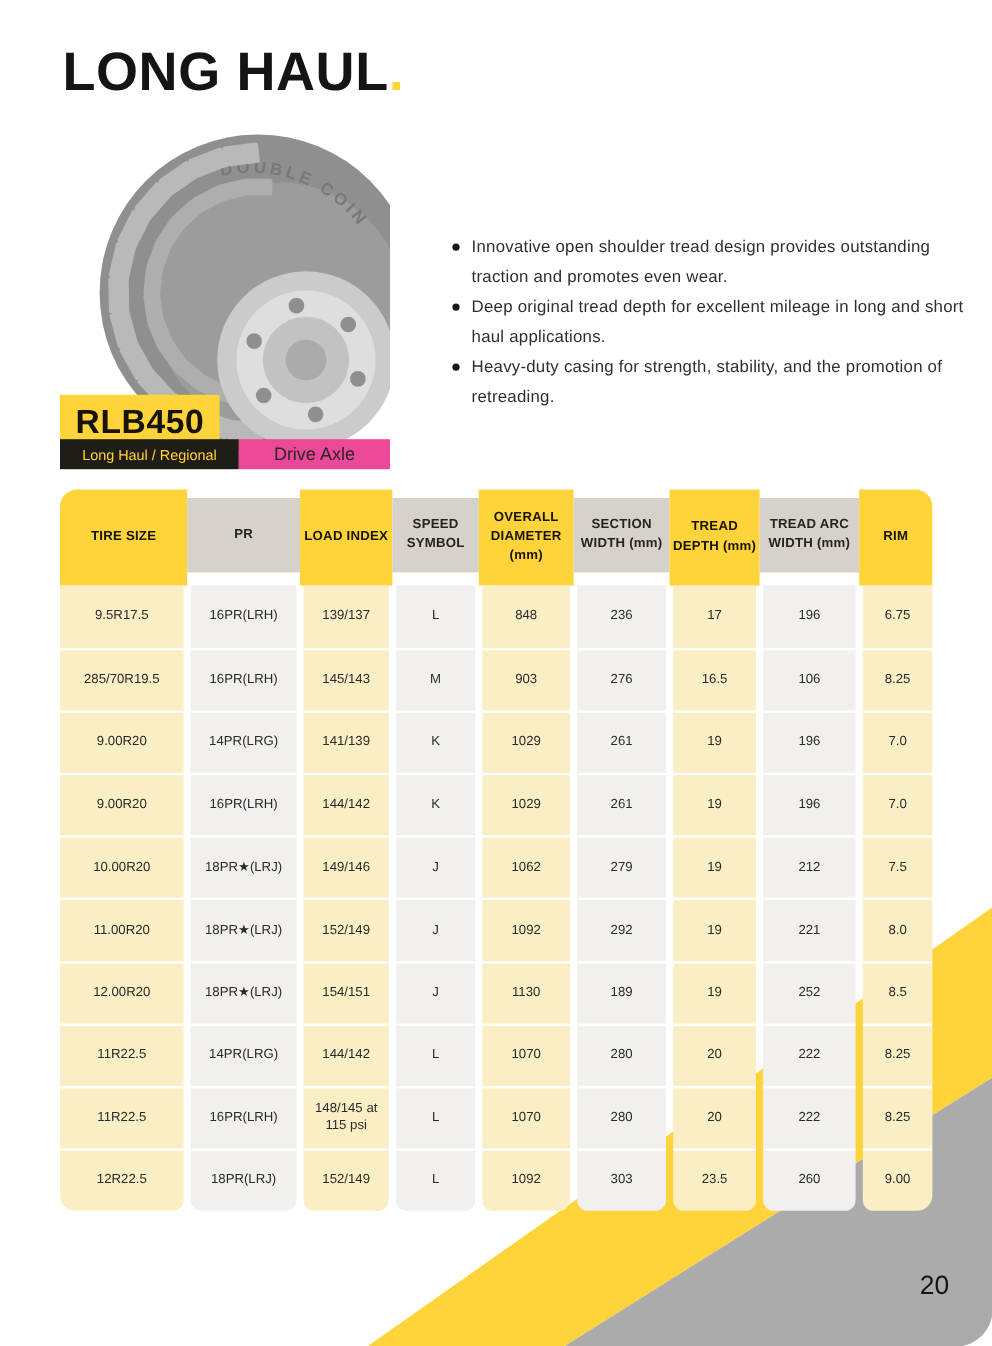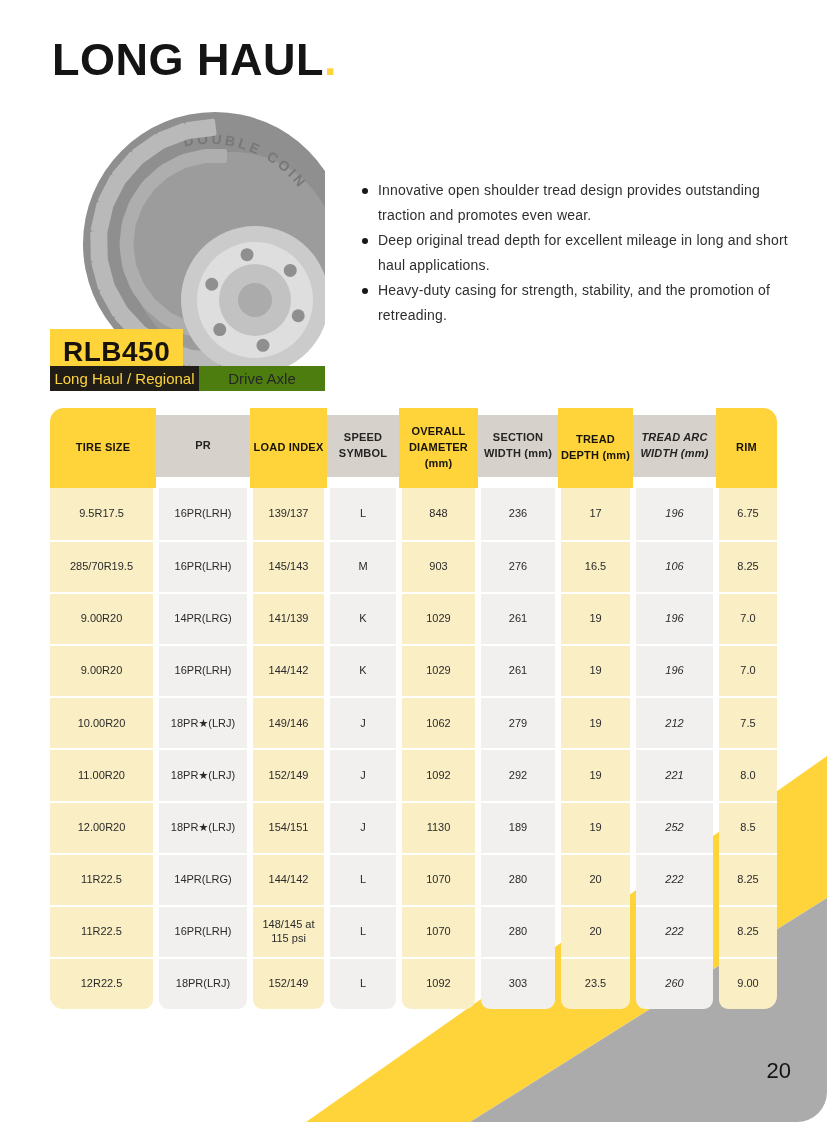"Innovative open shoulder tread design" .features { margin: 0 -> 15px }
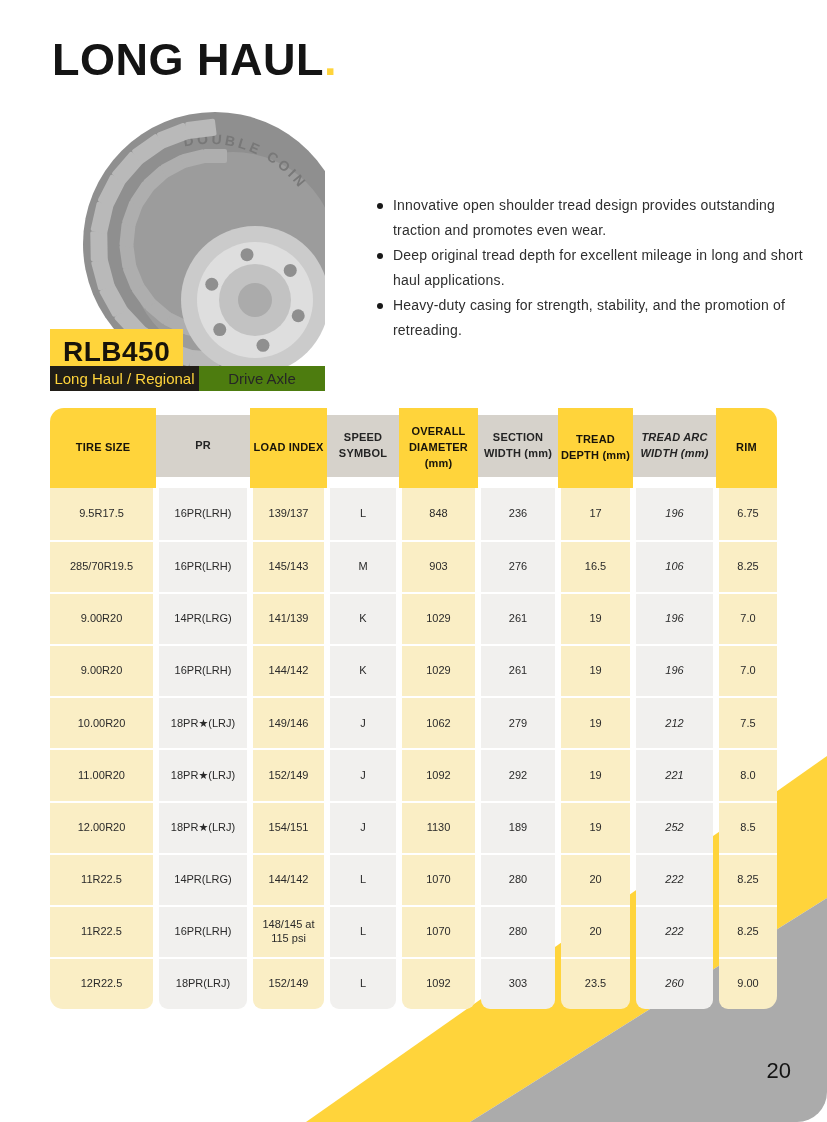"Long Haul / Regional" .category-badge { font-size: 15px -> 12px }
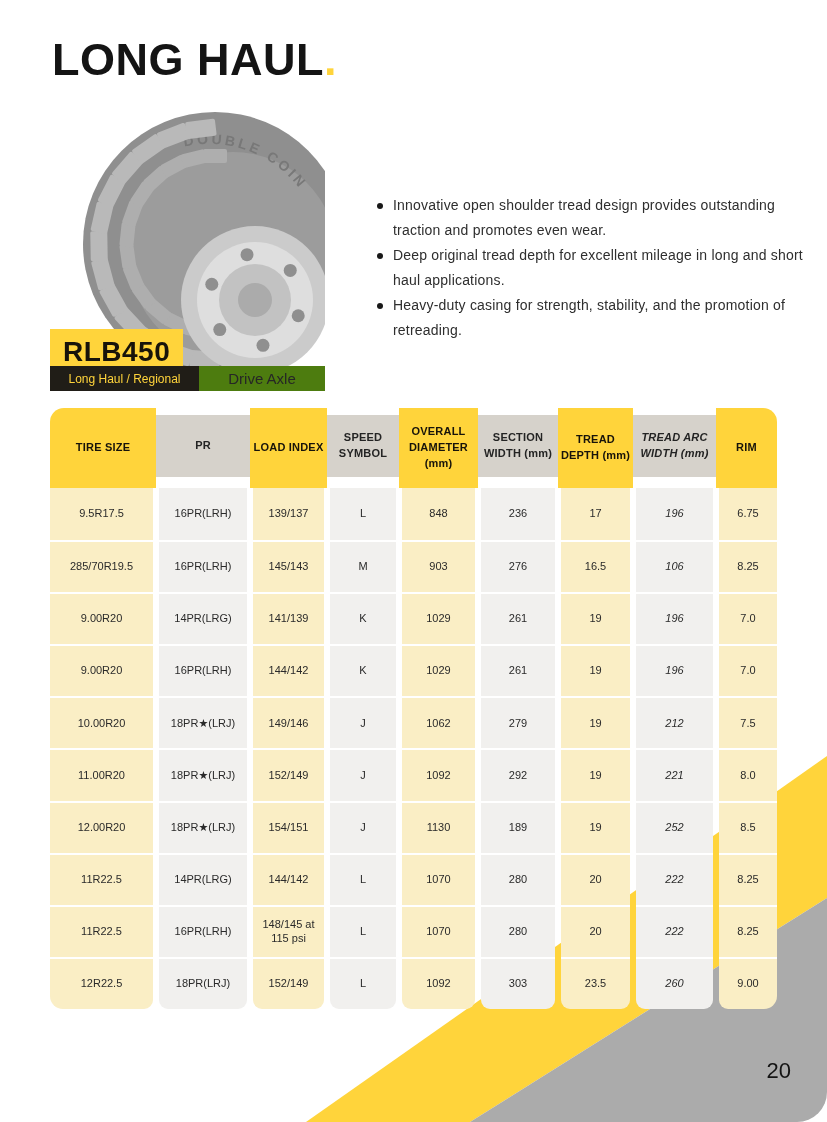"Drive Axle" .axle-badge { background: #4d7c0f -> #ec4899 }
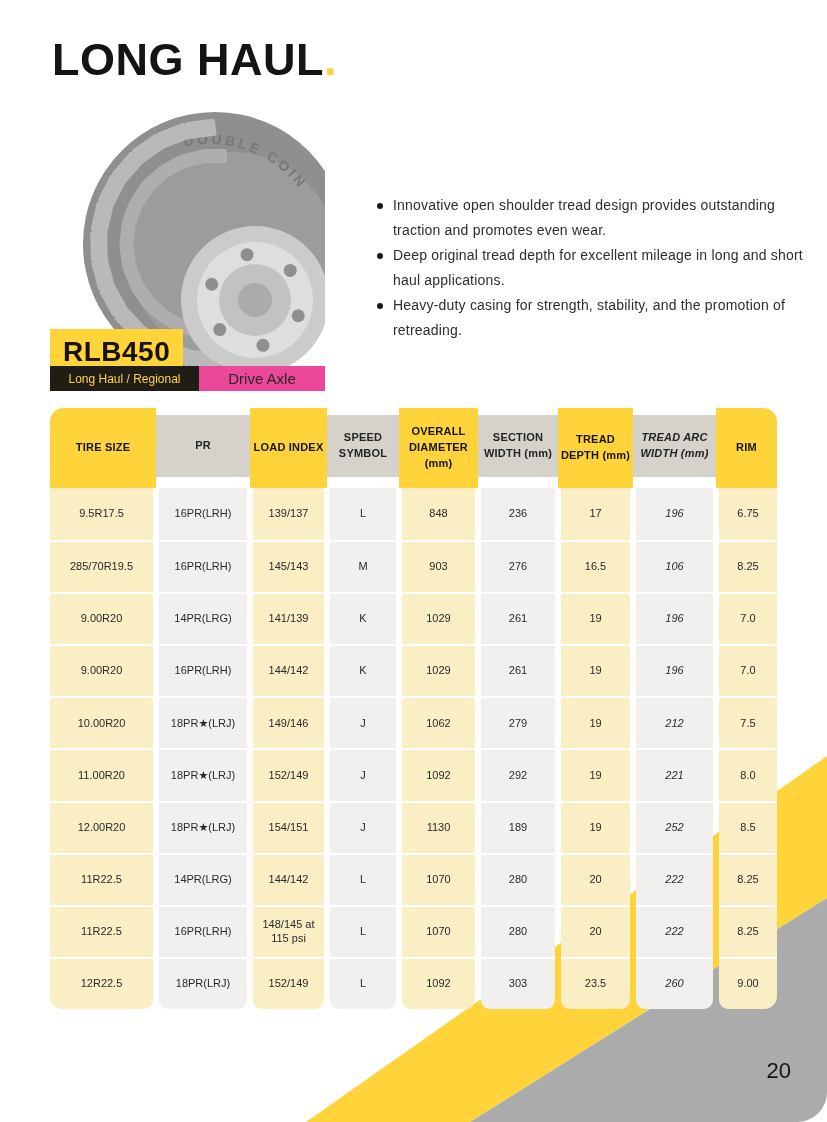"TREAD ARC WIDTH (mm)" div.strip { font-style: italic -> none }
